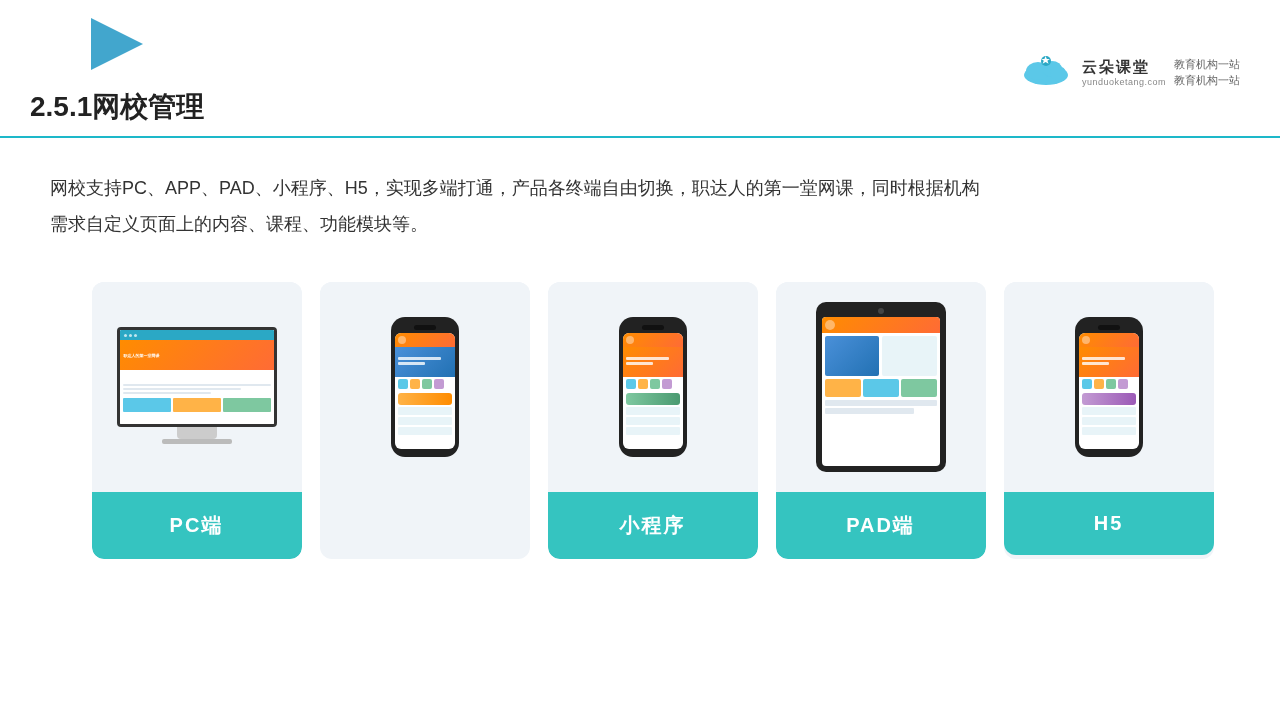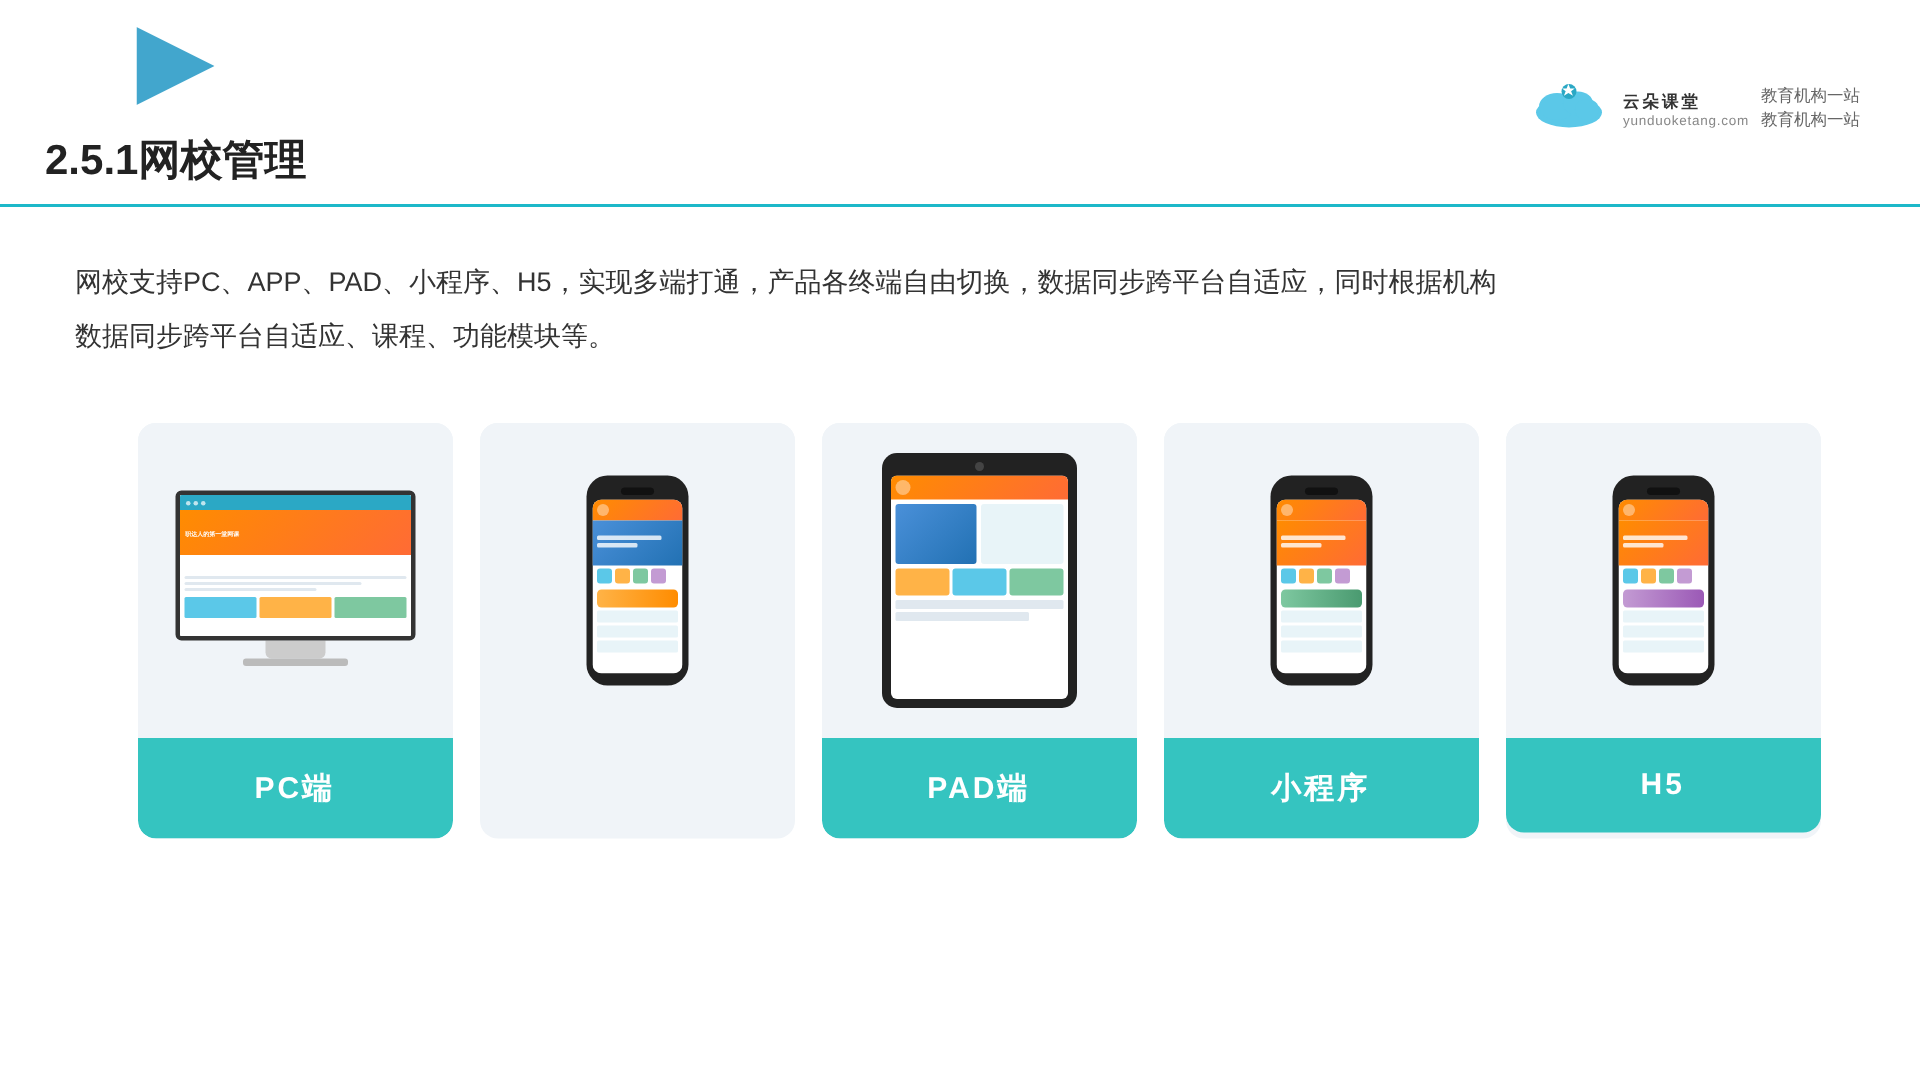"云朵课堂" div { font-size: 11px -> 15px }
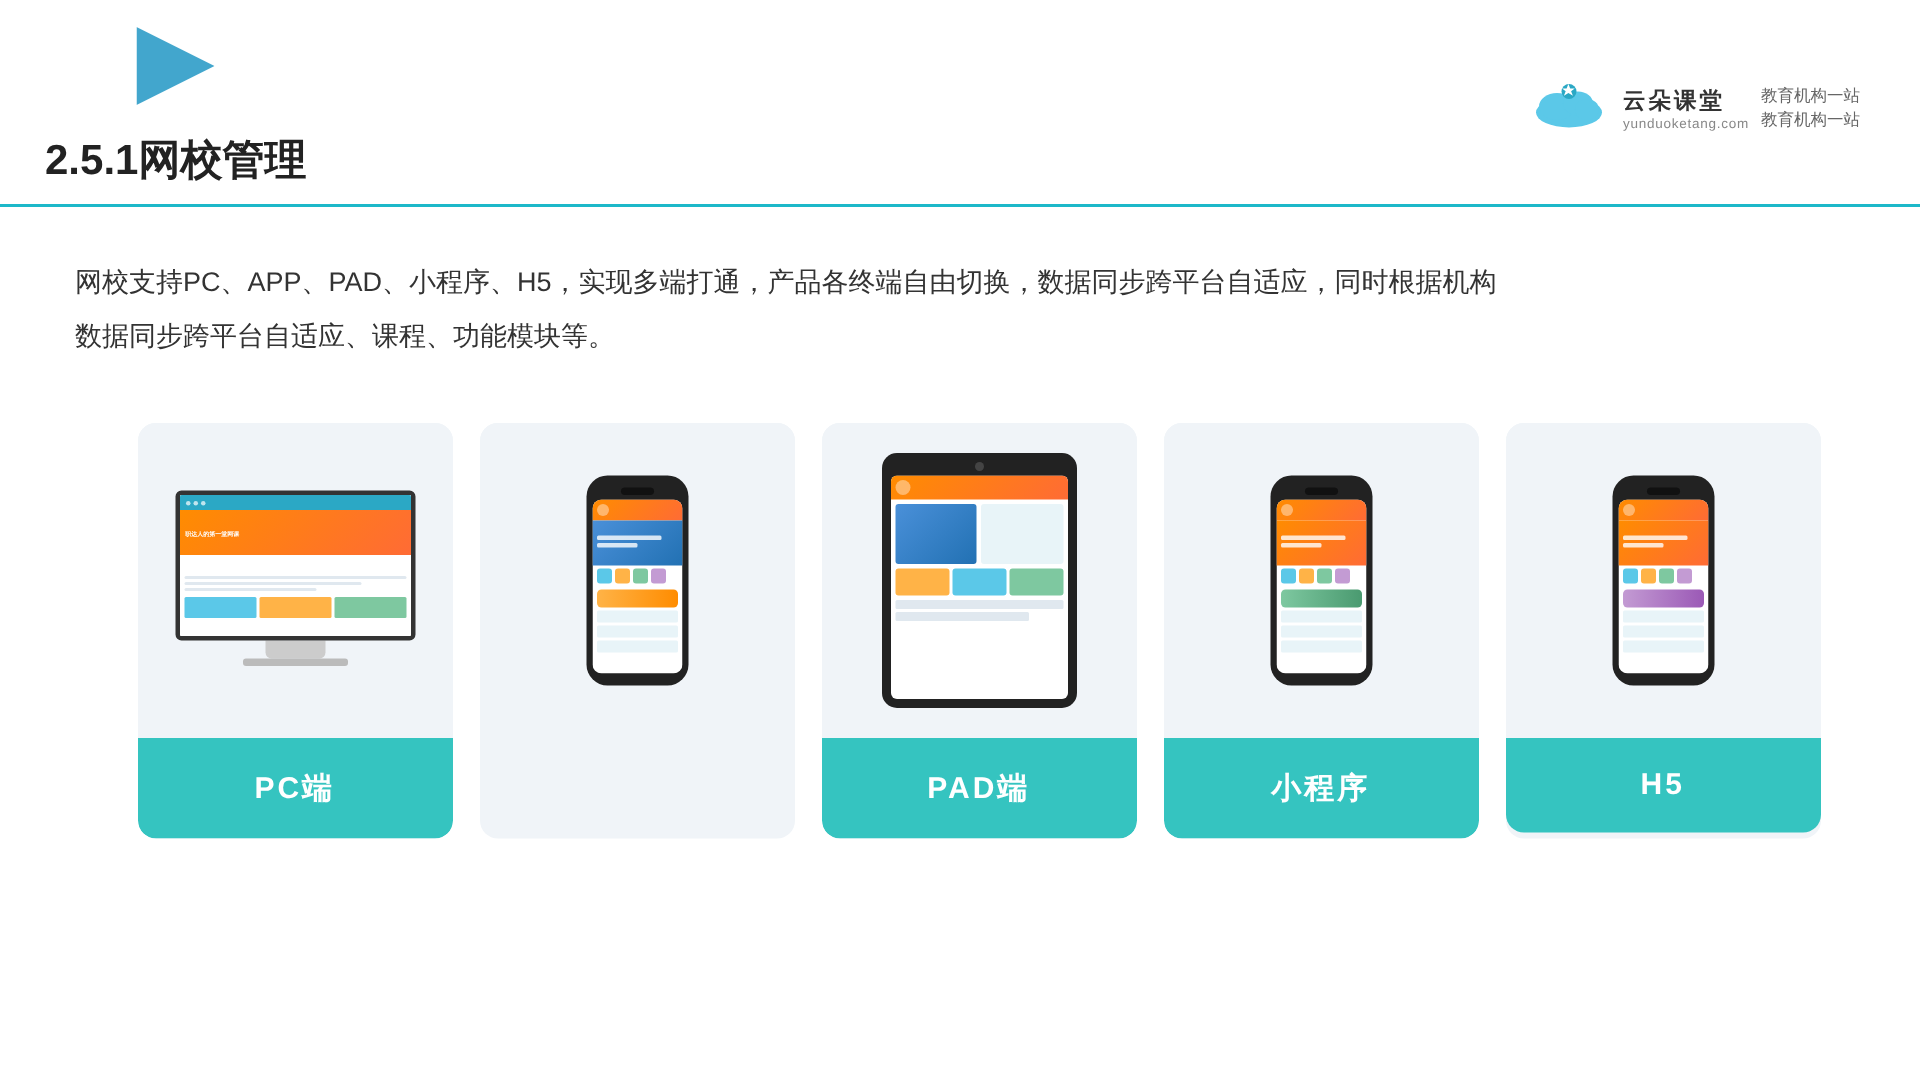"网校支持PC、APP、PAD、小程序、H5，实现多端打通，产品各终端自由切换，数" div { text: 数据同步跨平台自适应 -> 职达人的第一堂网课 }
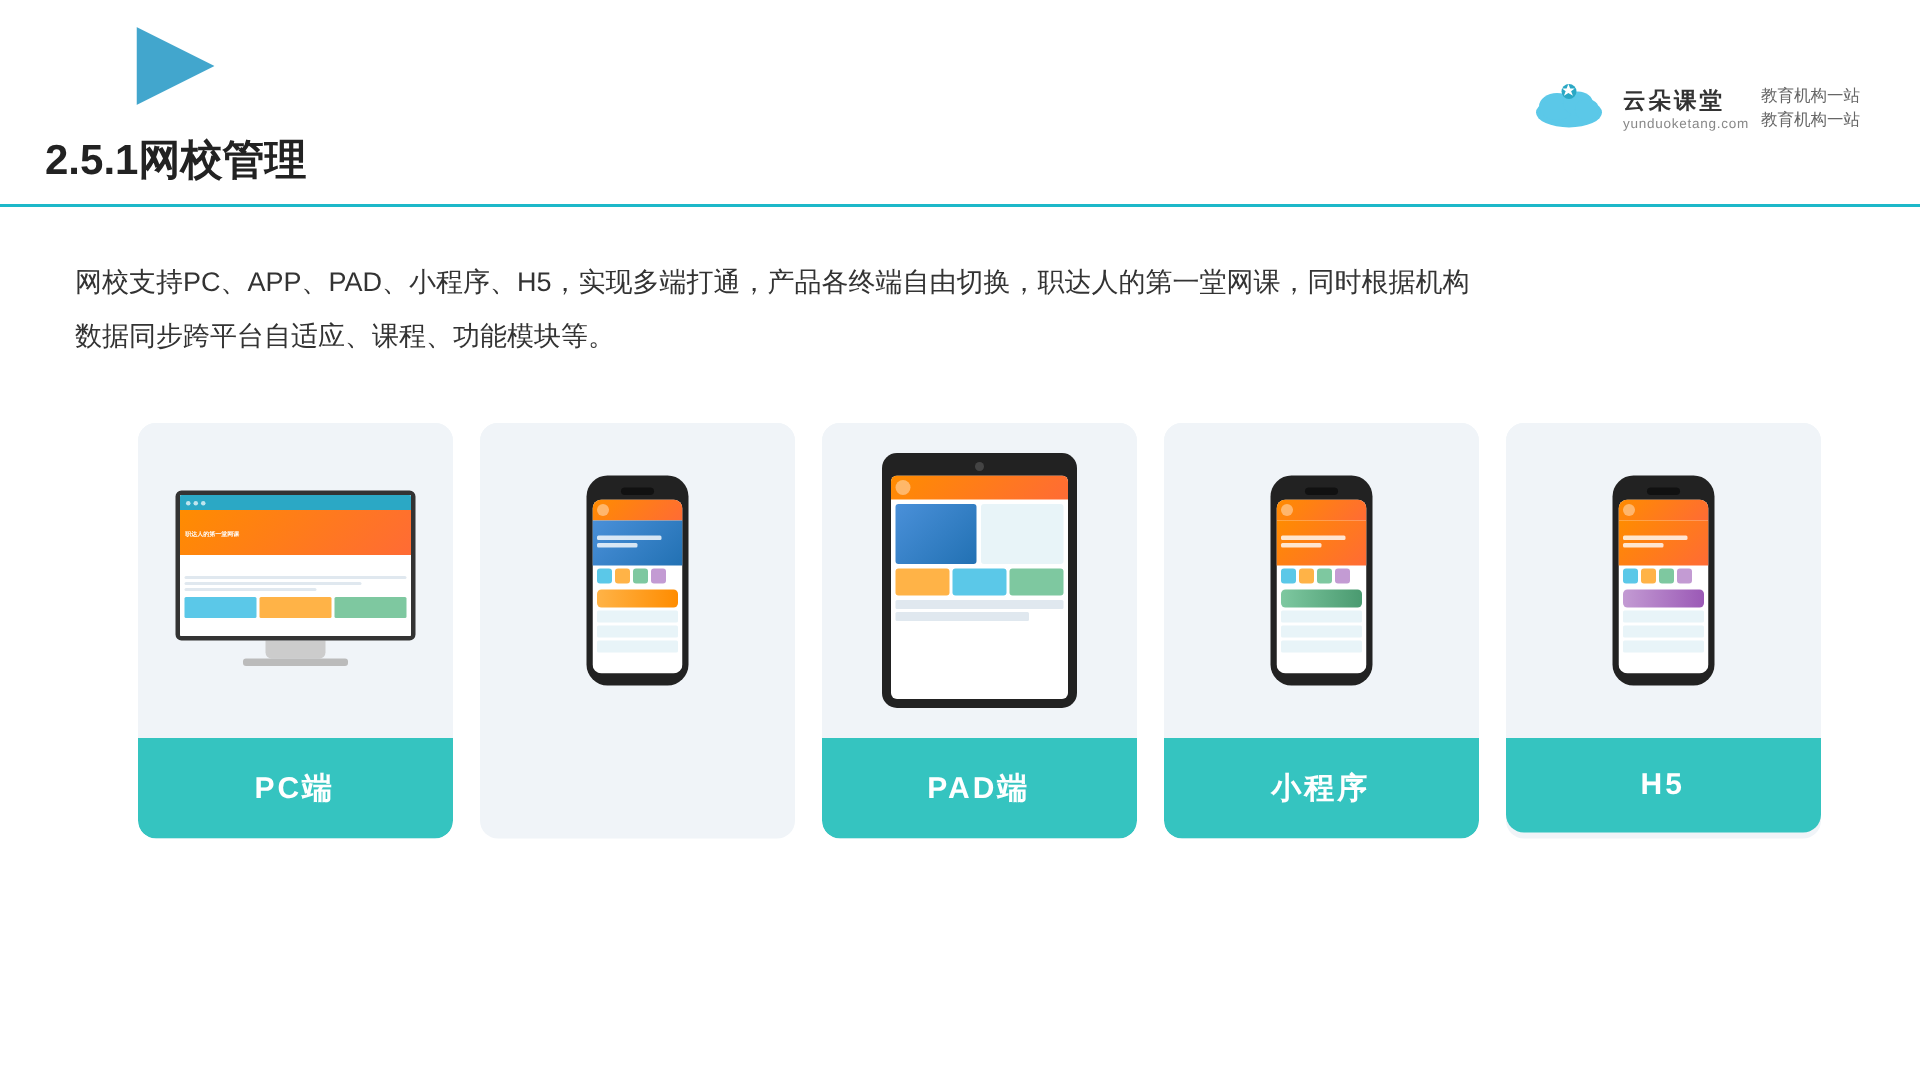"数据同步跨平台自适应、课程、功能模块等。" div { text: 数据同步跨平台自适应 -> 需求自定义页面上的内容 }
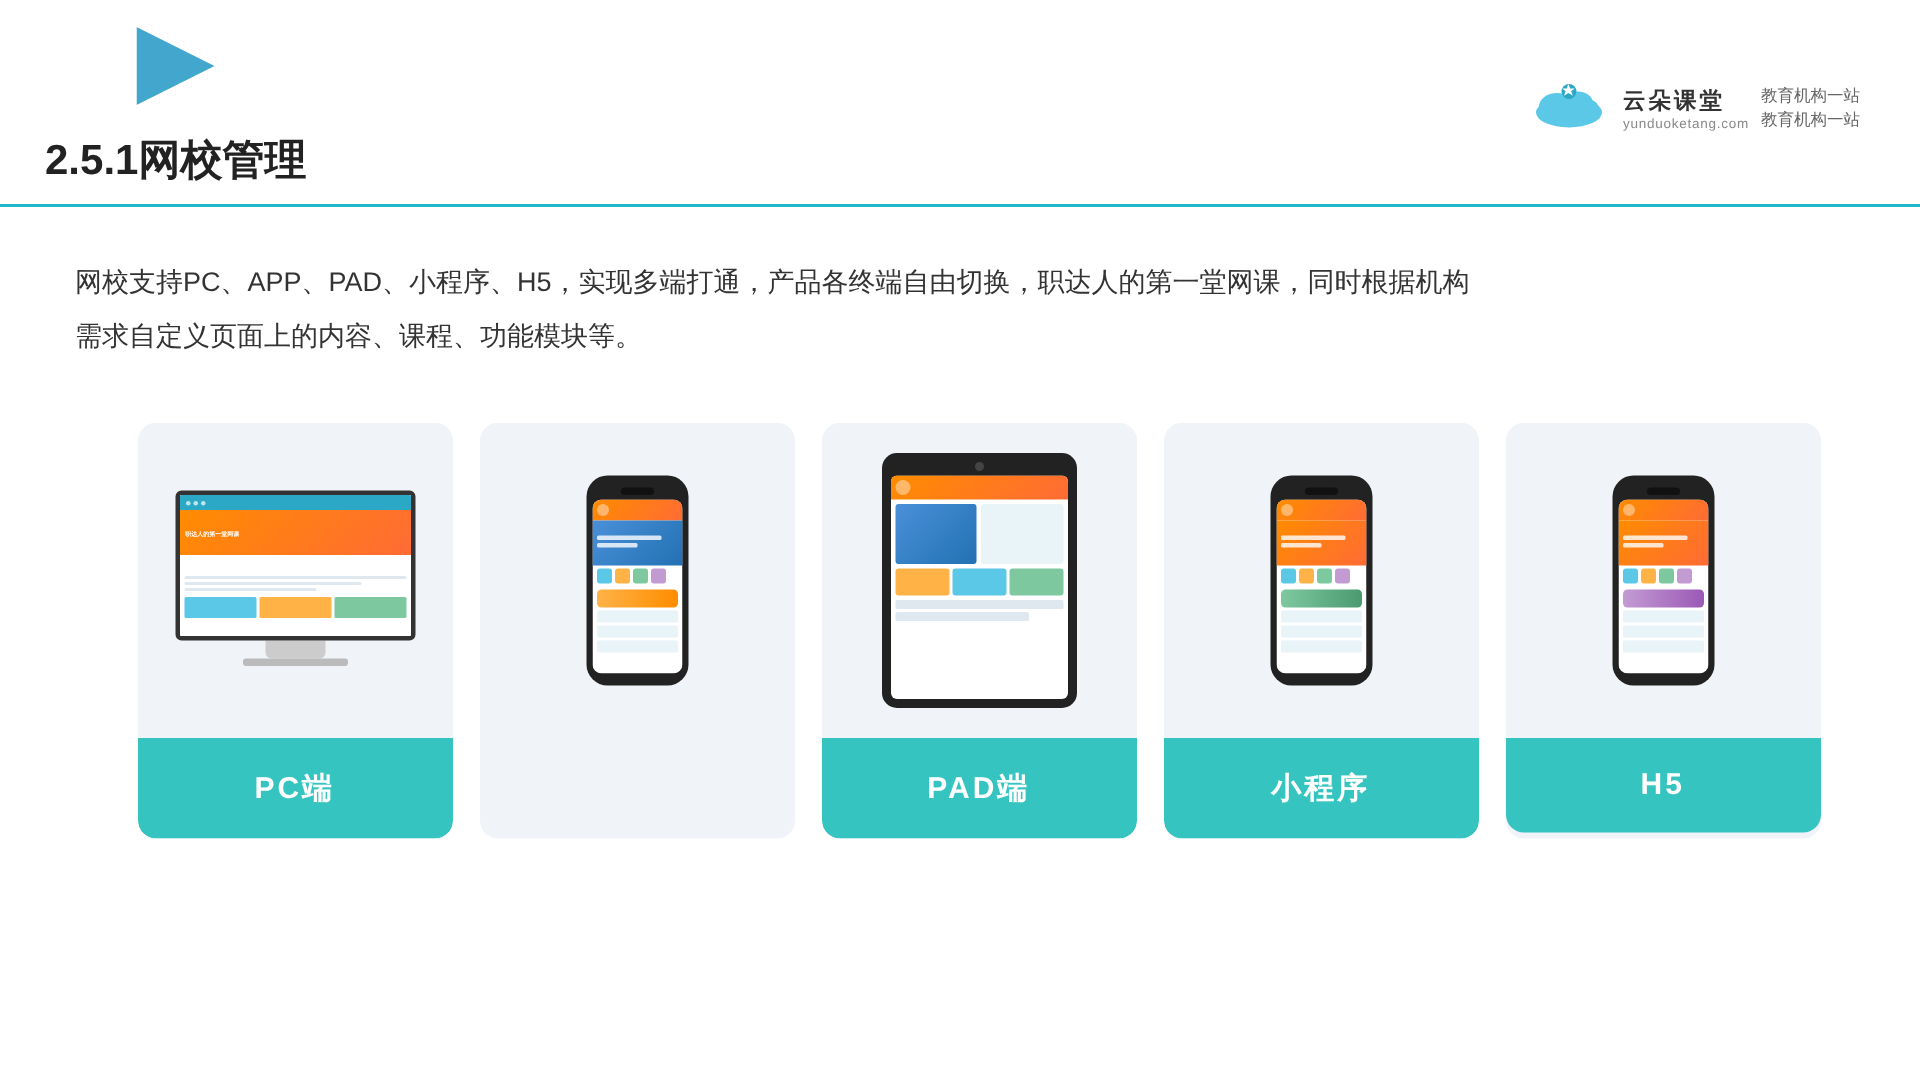"PAD端" div.card { order: before "小程序" -> after "小程序" }
